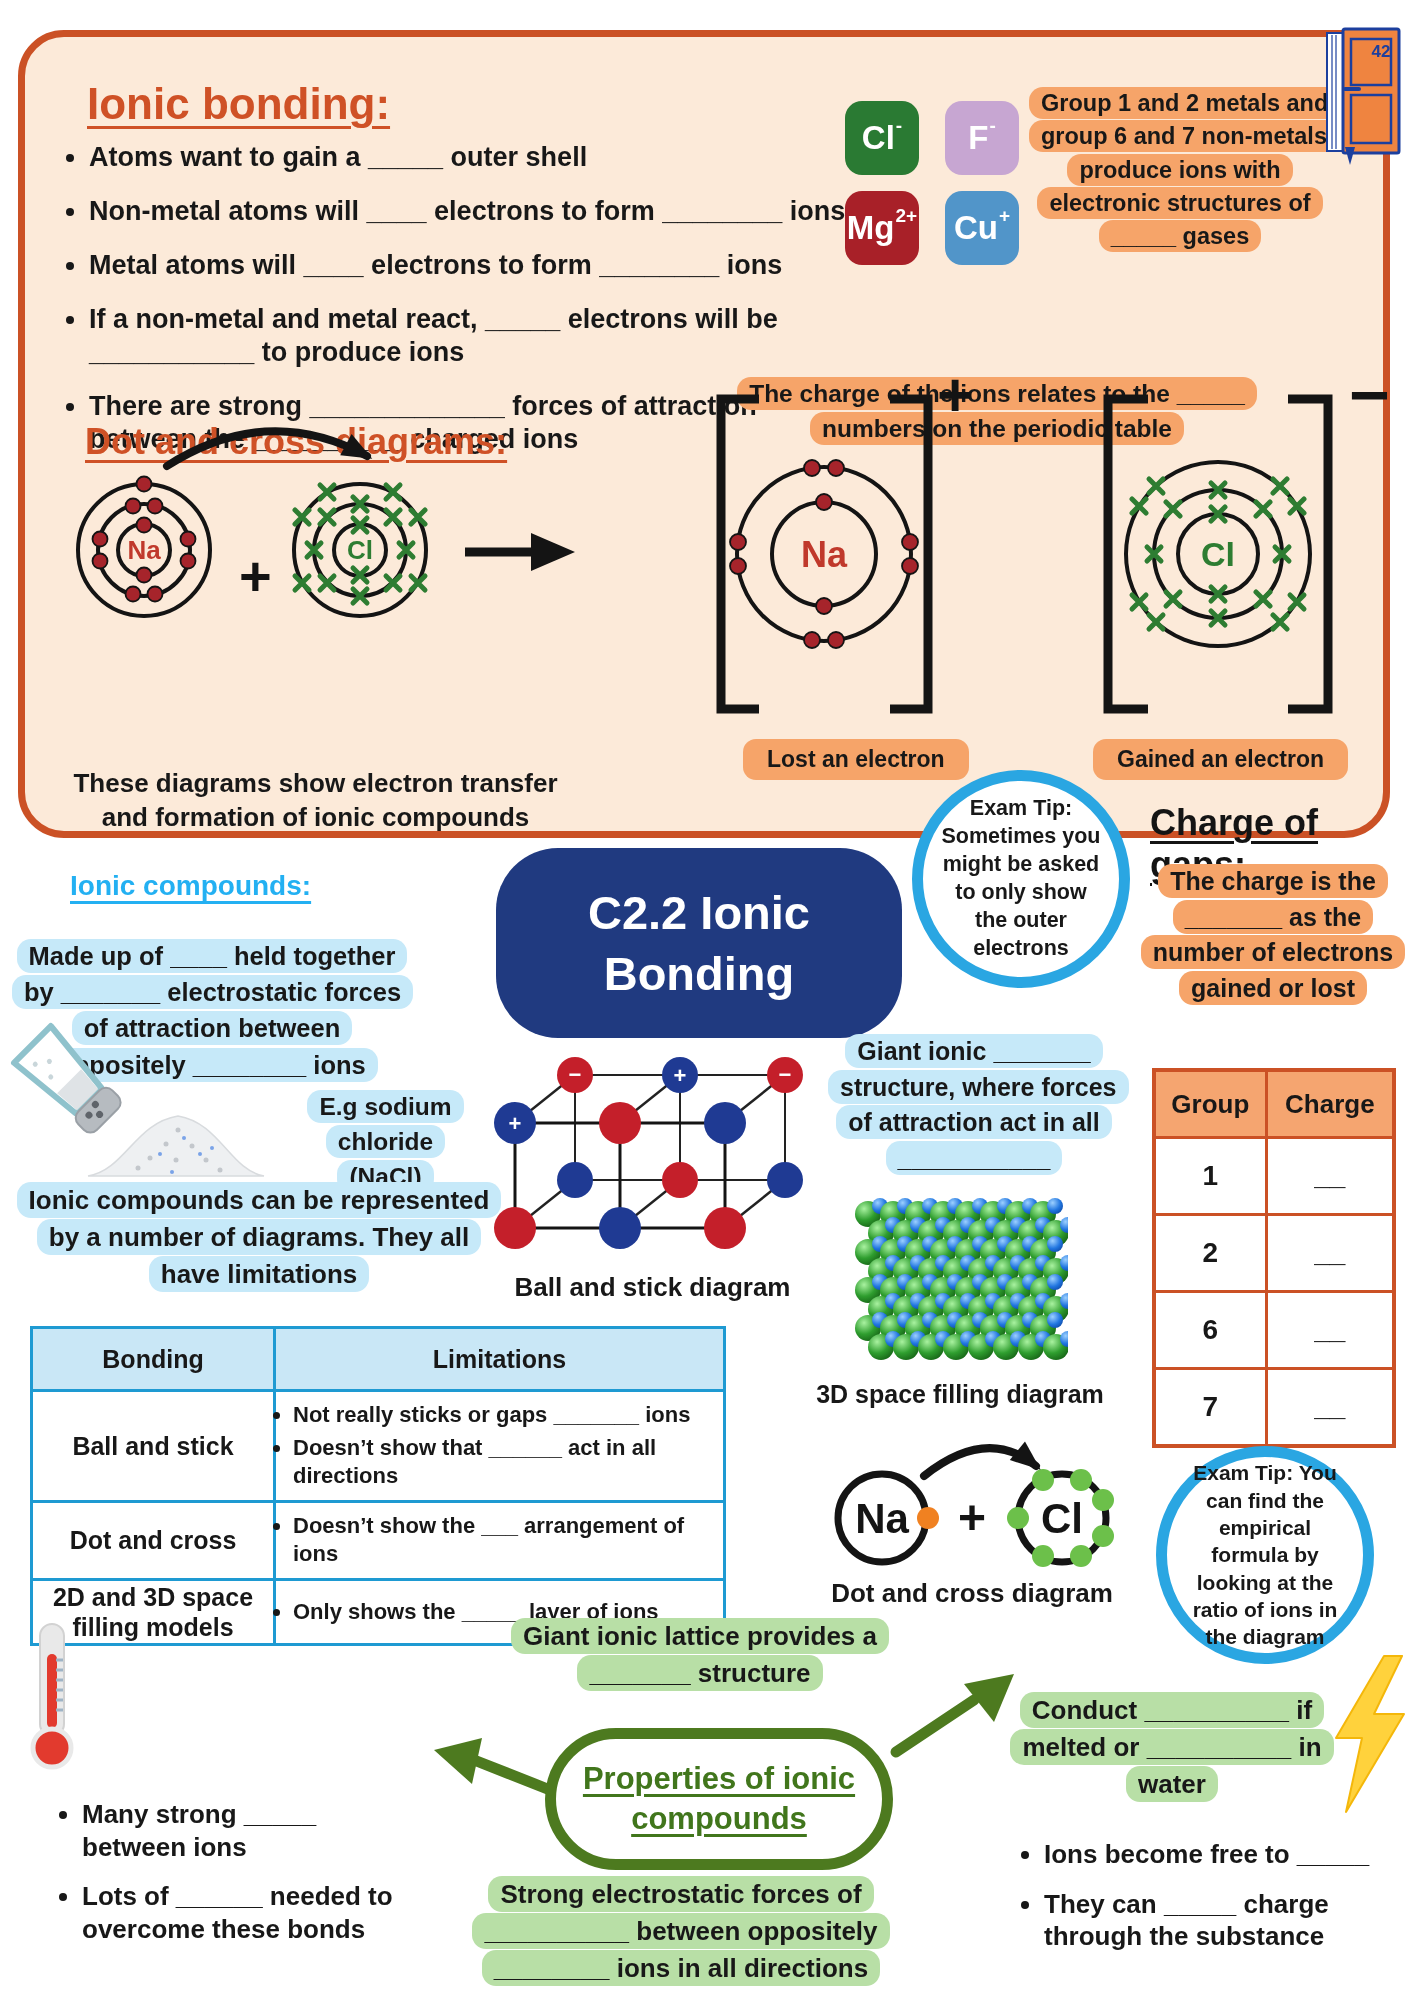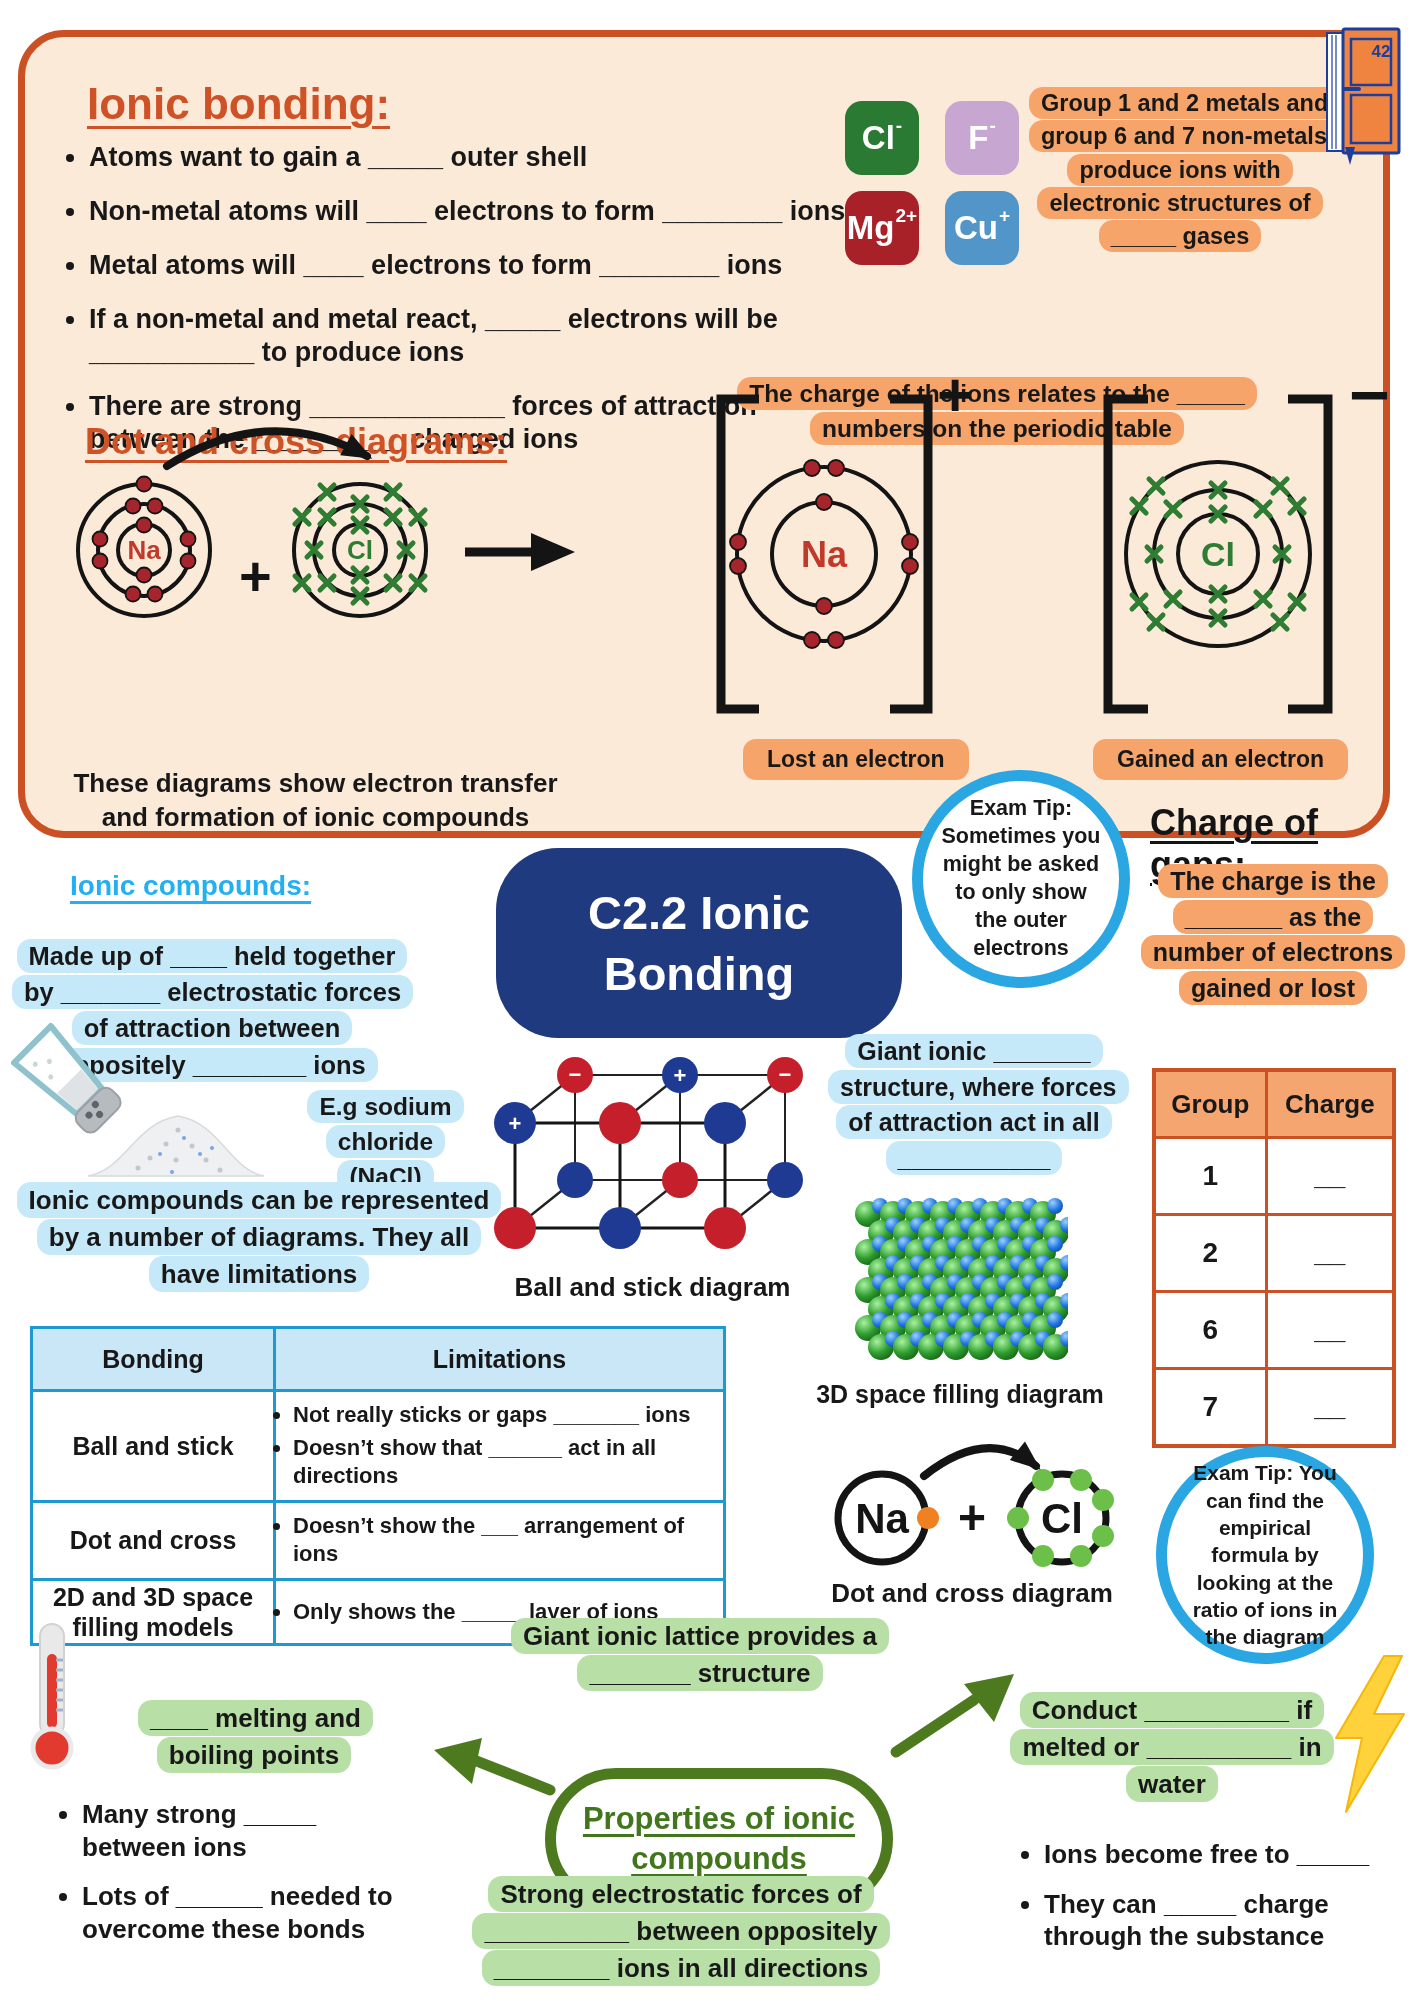"____ melting and boiling points" div.abs { html: <div><span>____ melting and boiling points</span></div> -> none }
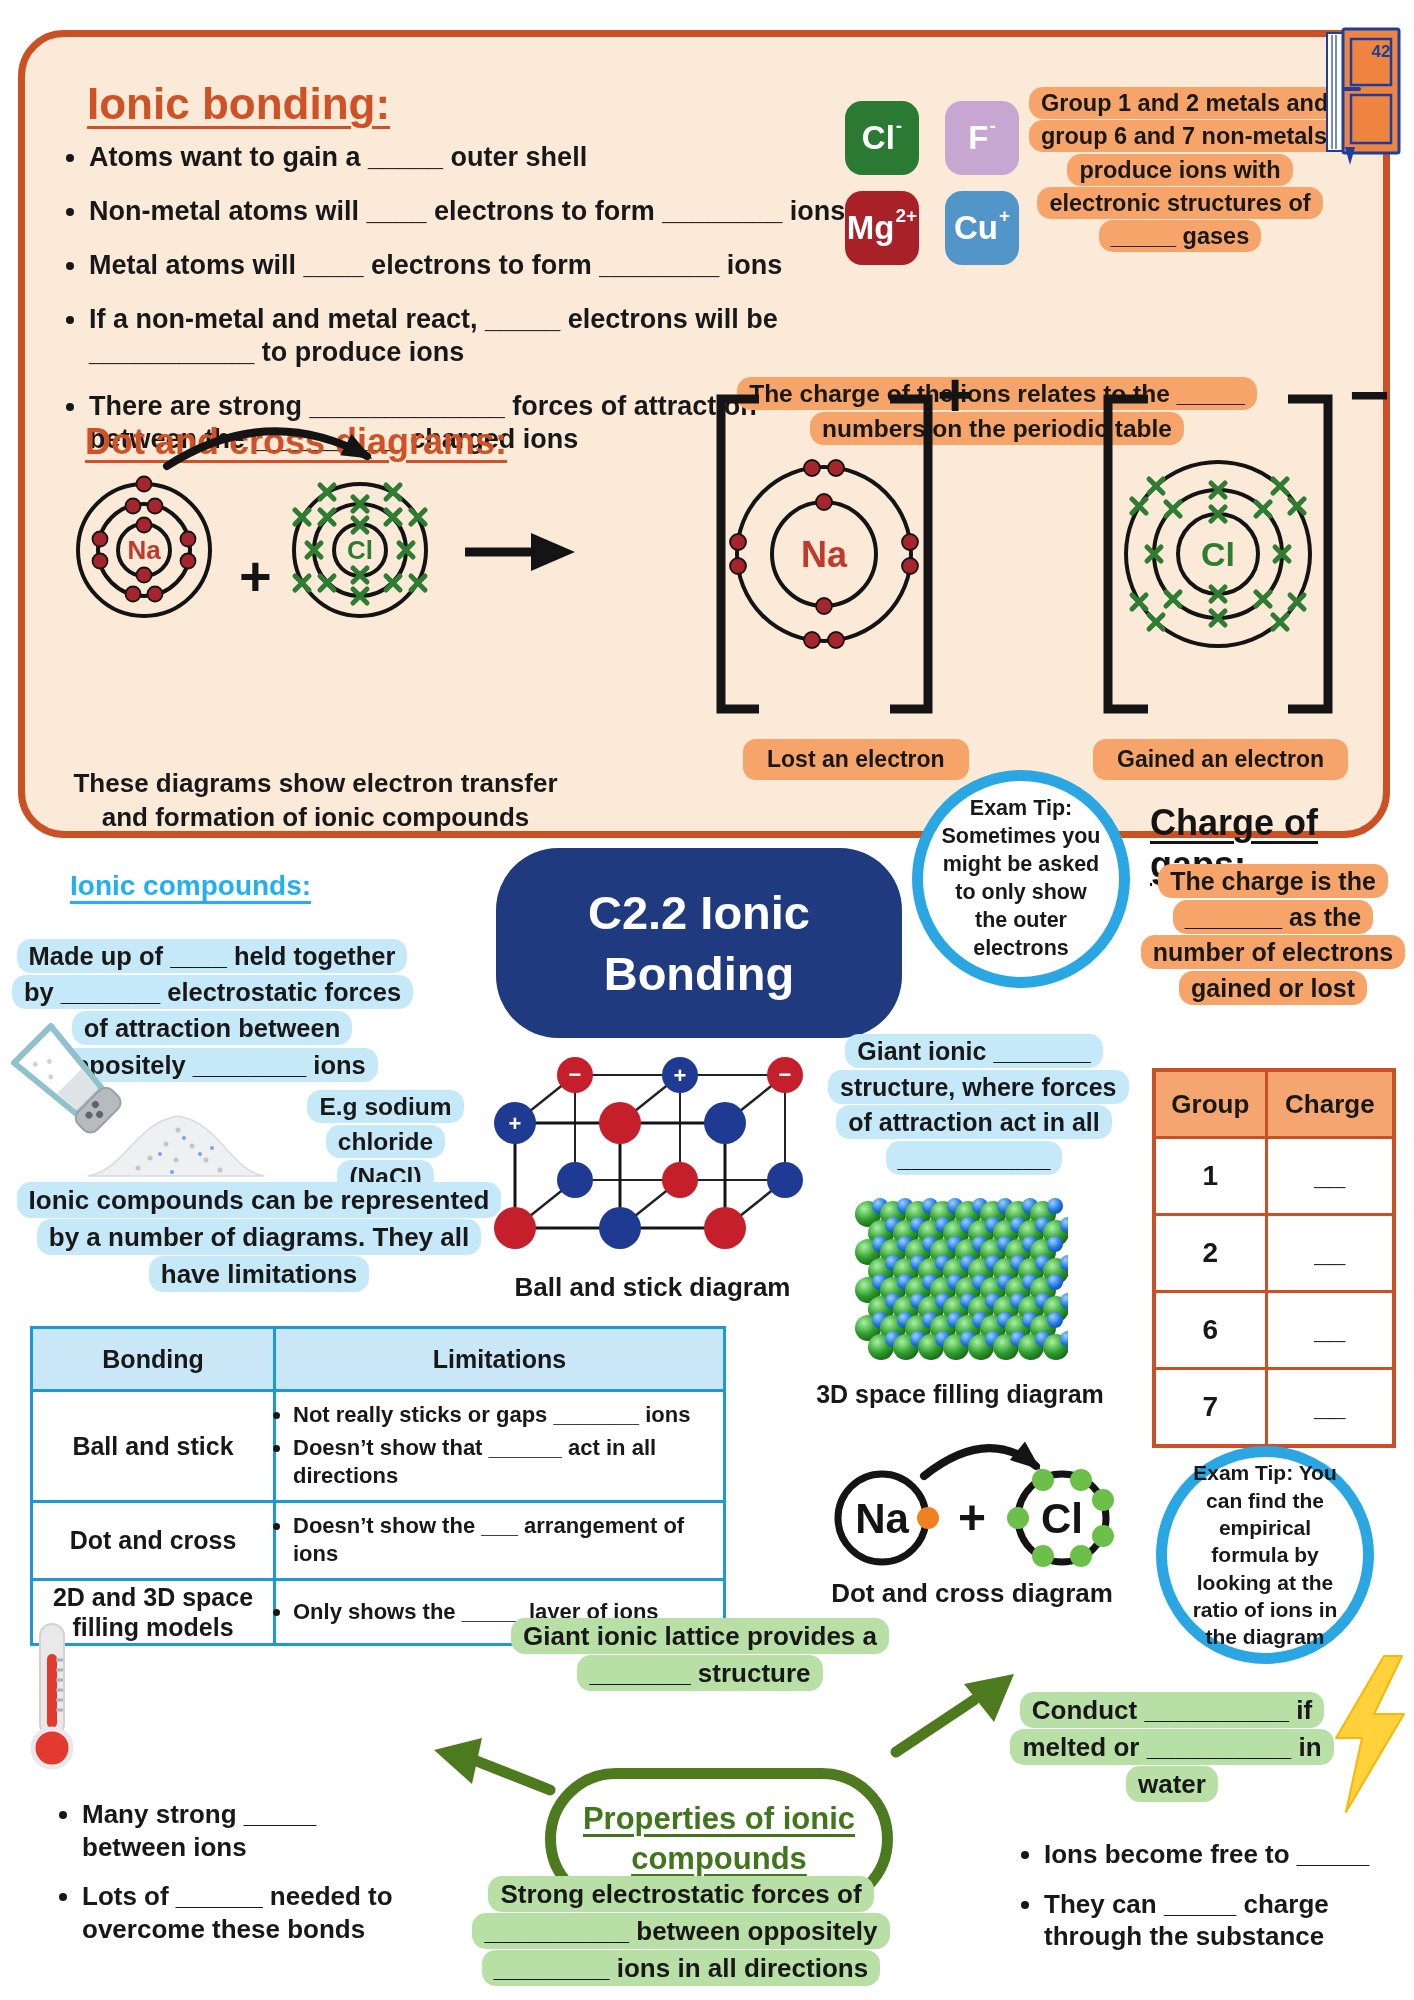"Properties of ionic compounds" .prop-oval { margin-top: 40px -> none }
